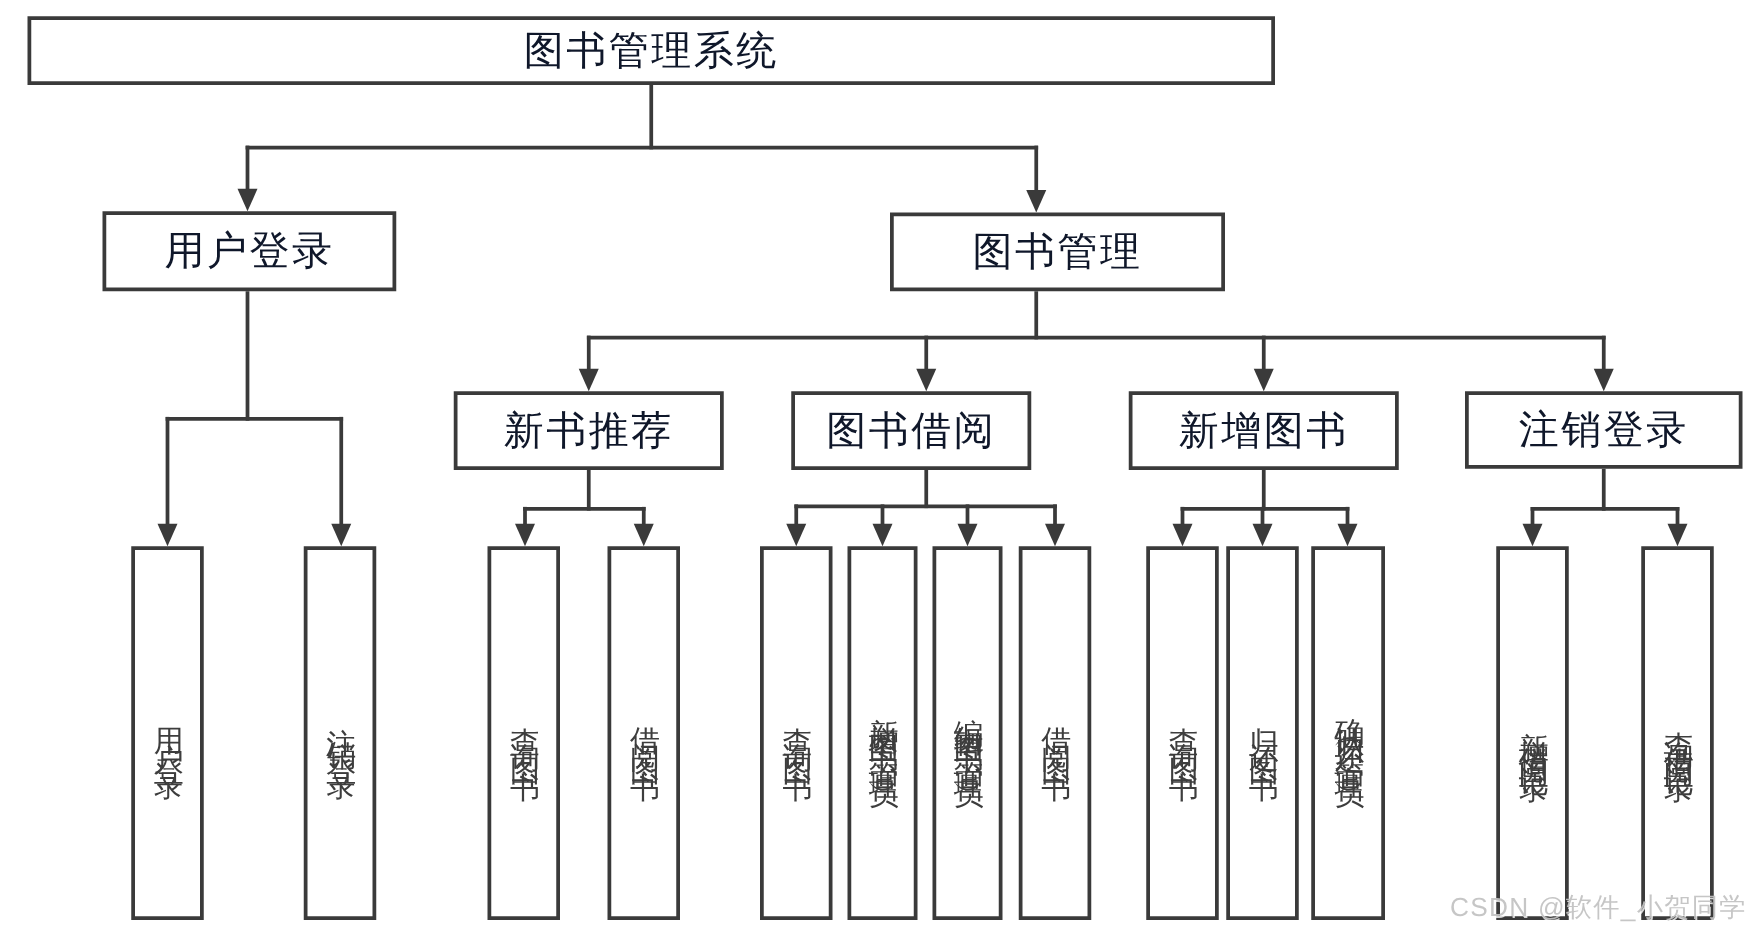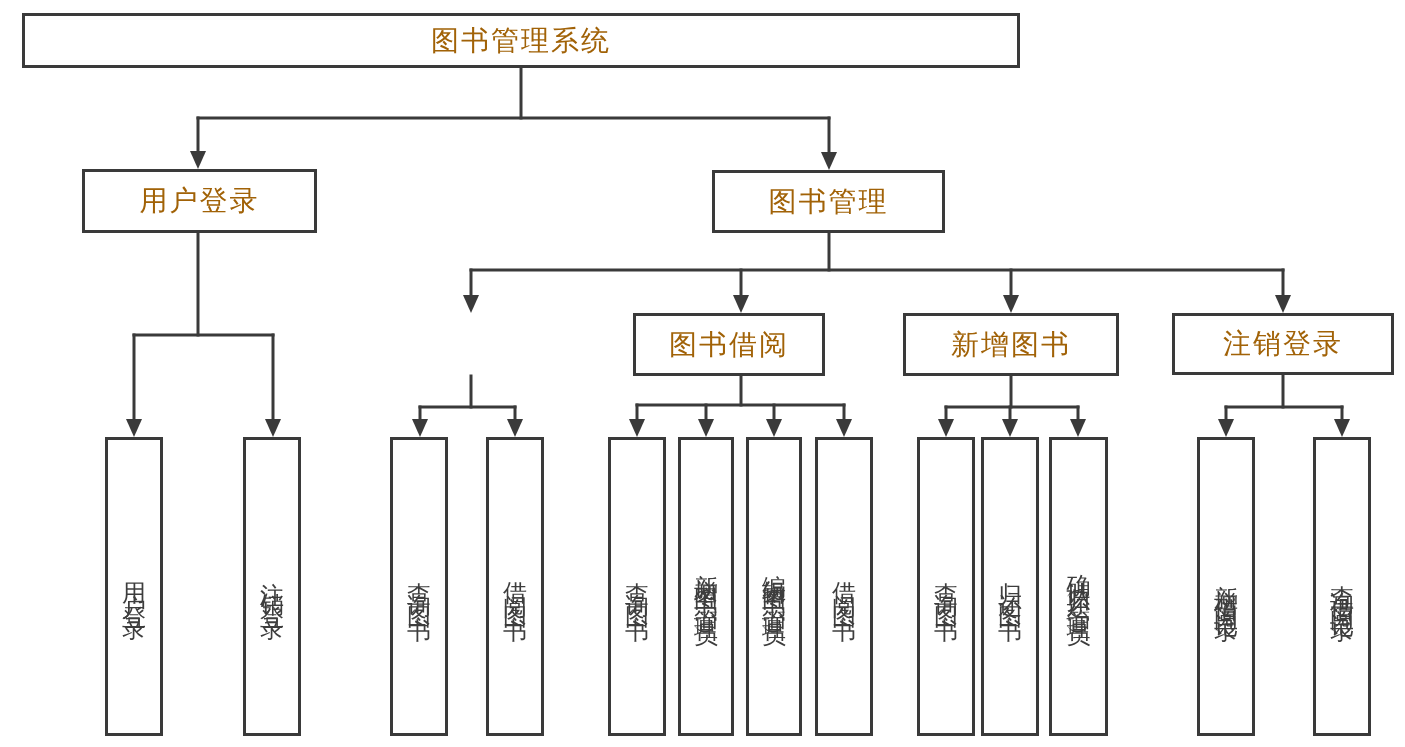"图书管理系统" .hbox span { color: #a16207 -> #0f172a; font-size: 28px -> 32px }
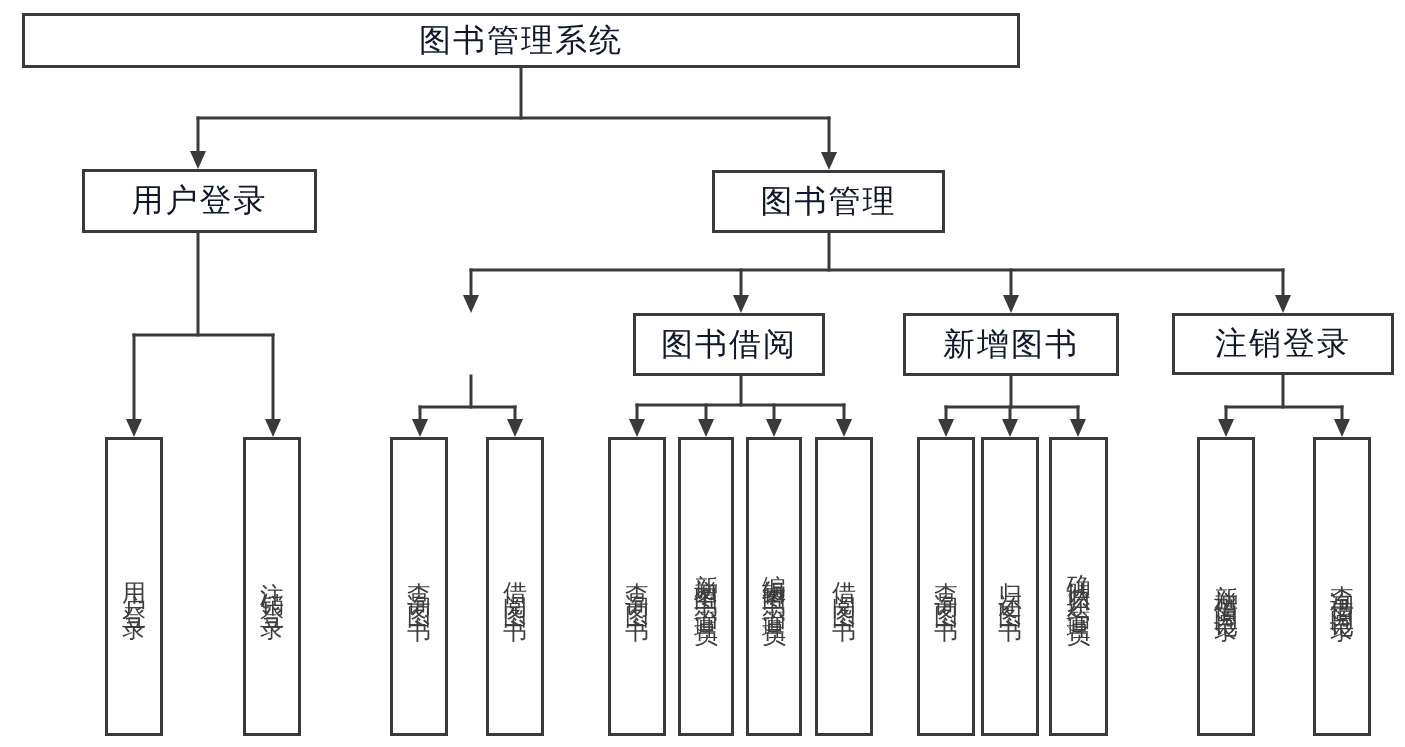"图书管理" div.hbox { width: 233px -> 268px }
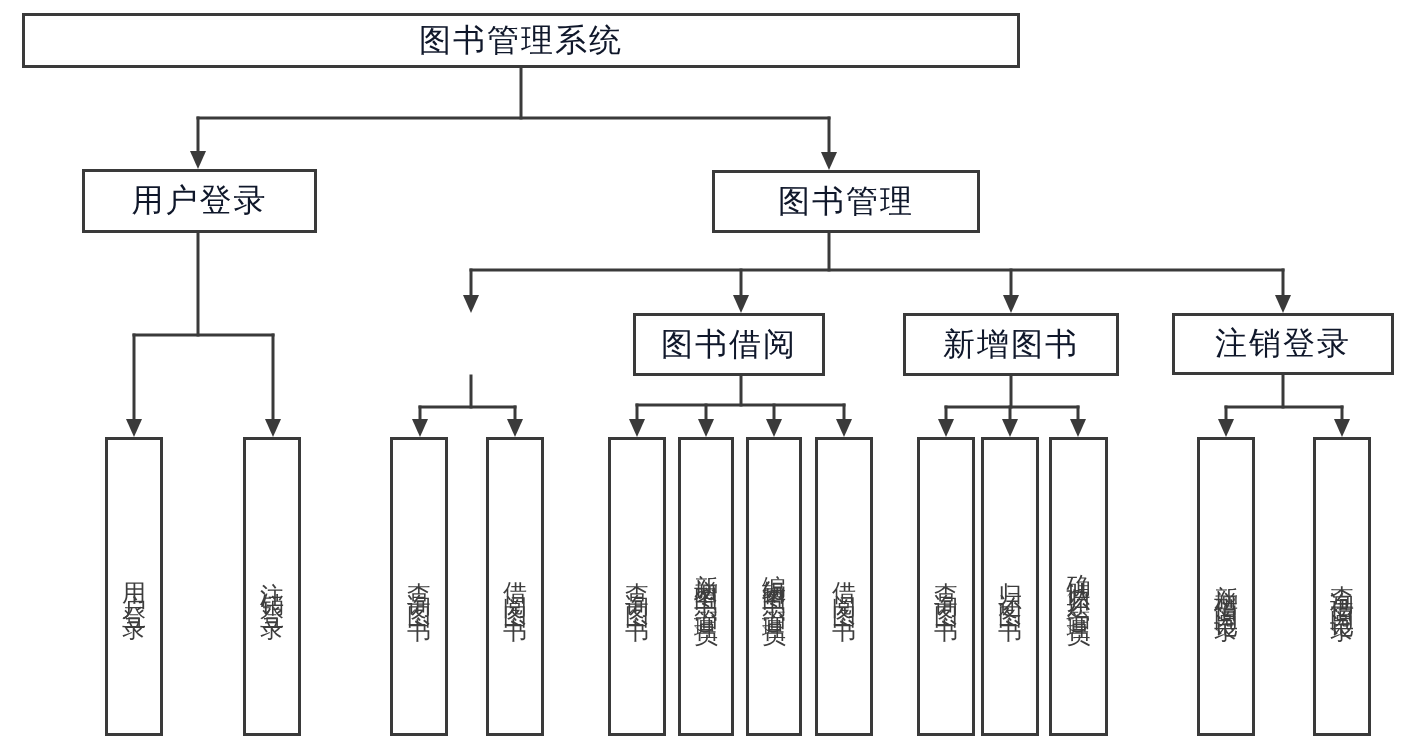"新书推荐" div.hbox { html: none -> <div> <span>新书推荐</span> </div> }
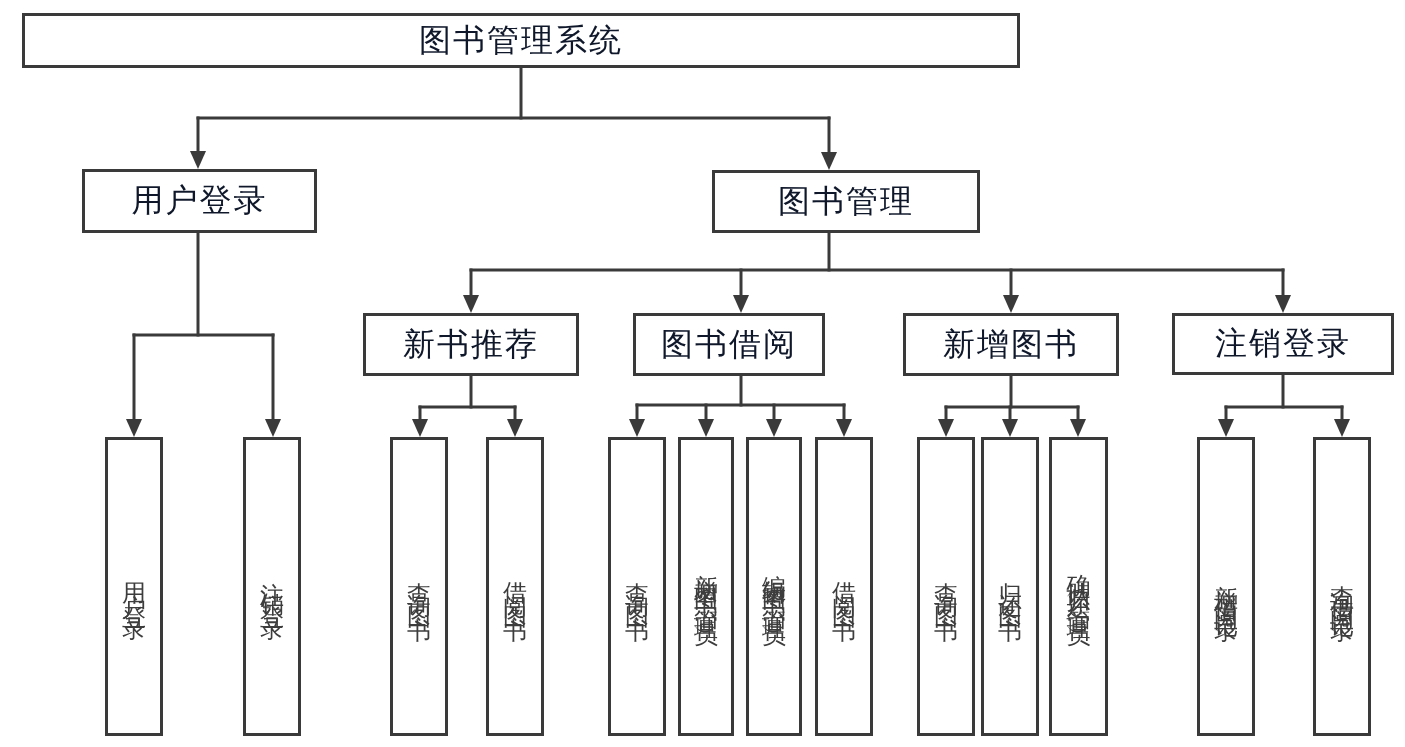"CSDN @软件_小贺同学" div { html: none -> <div>CSDN @软件_小贺同学</div> }
